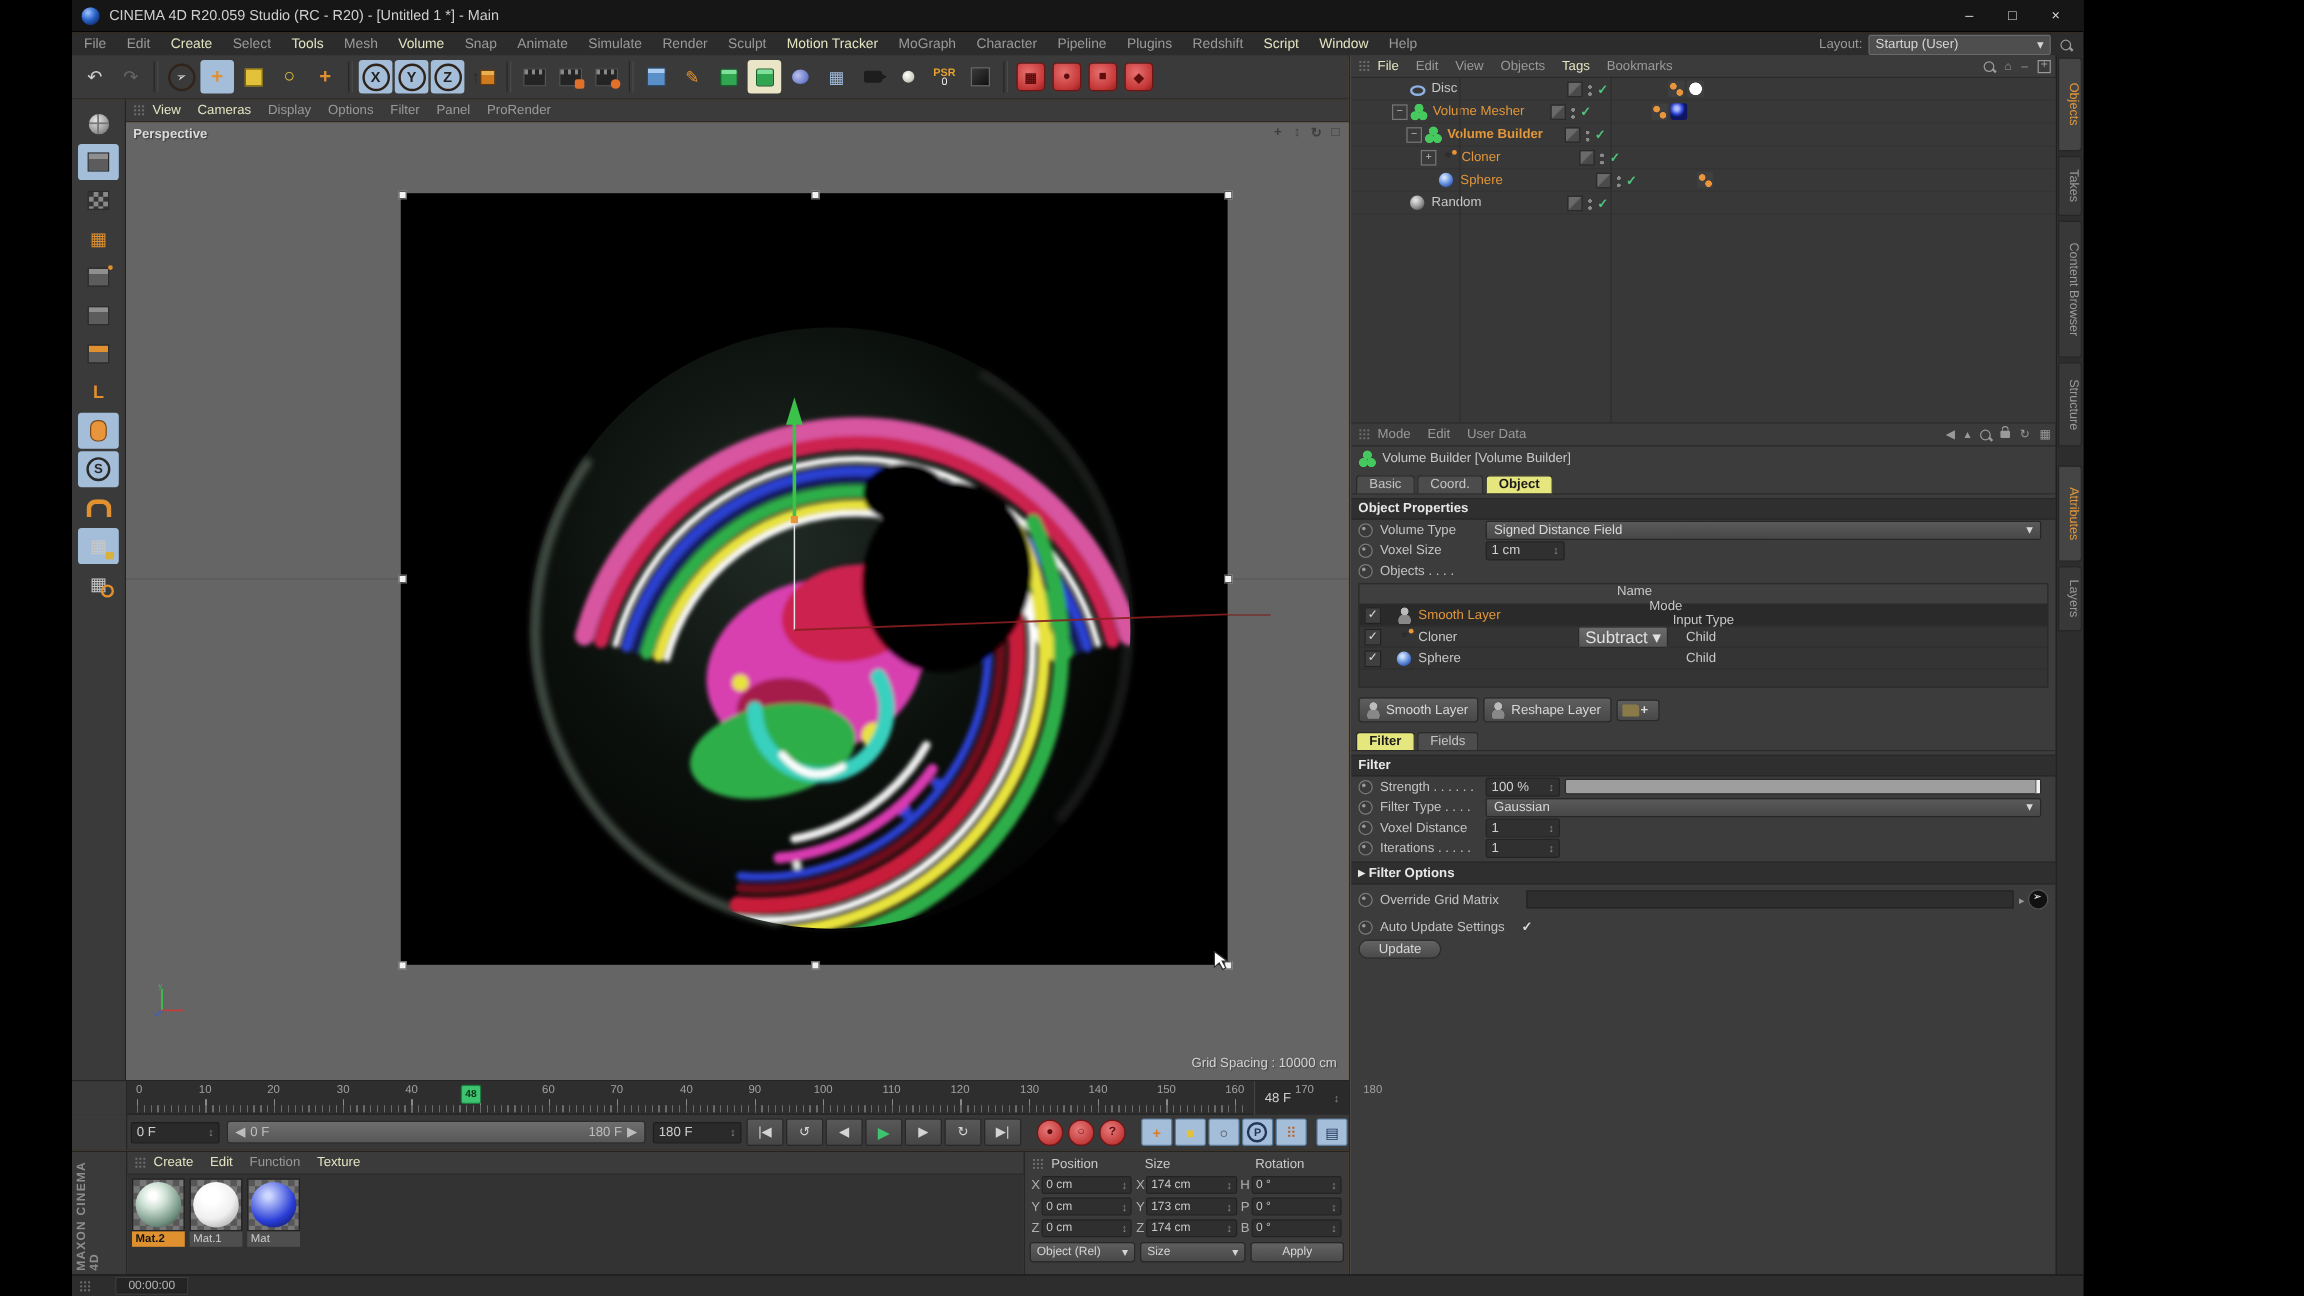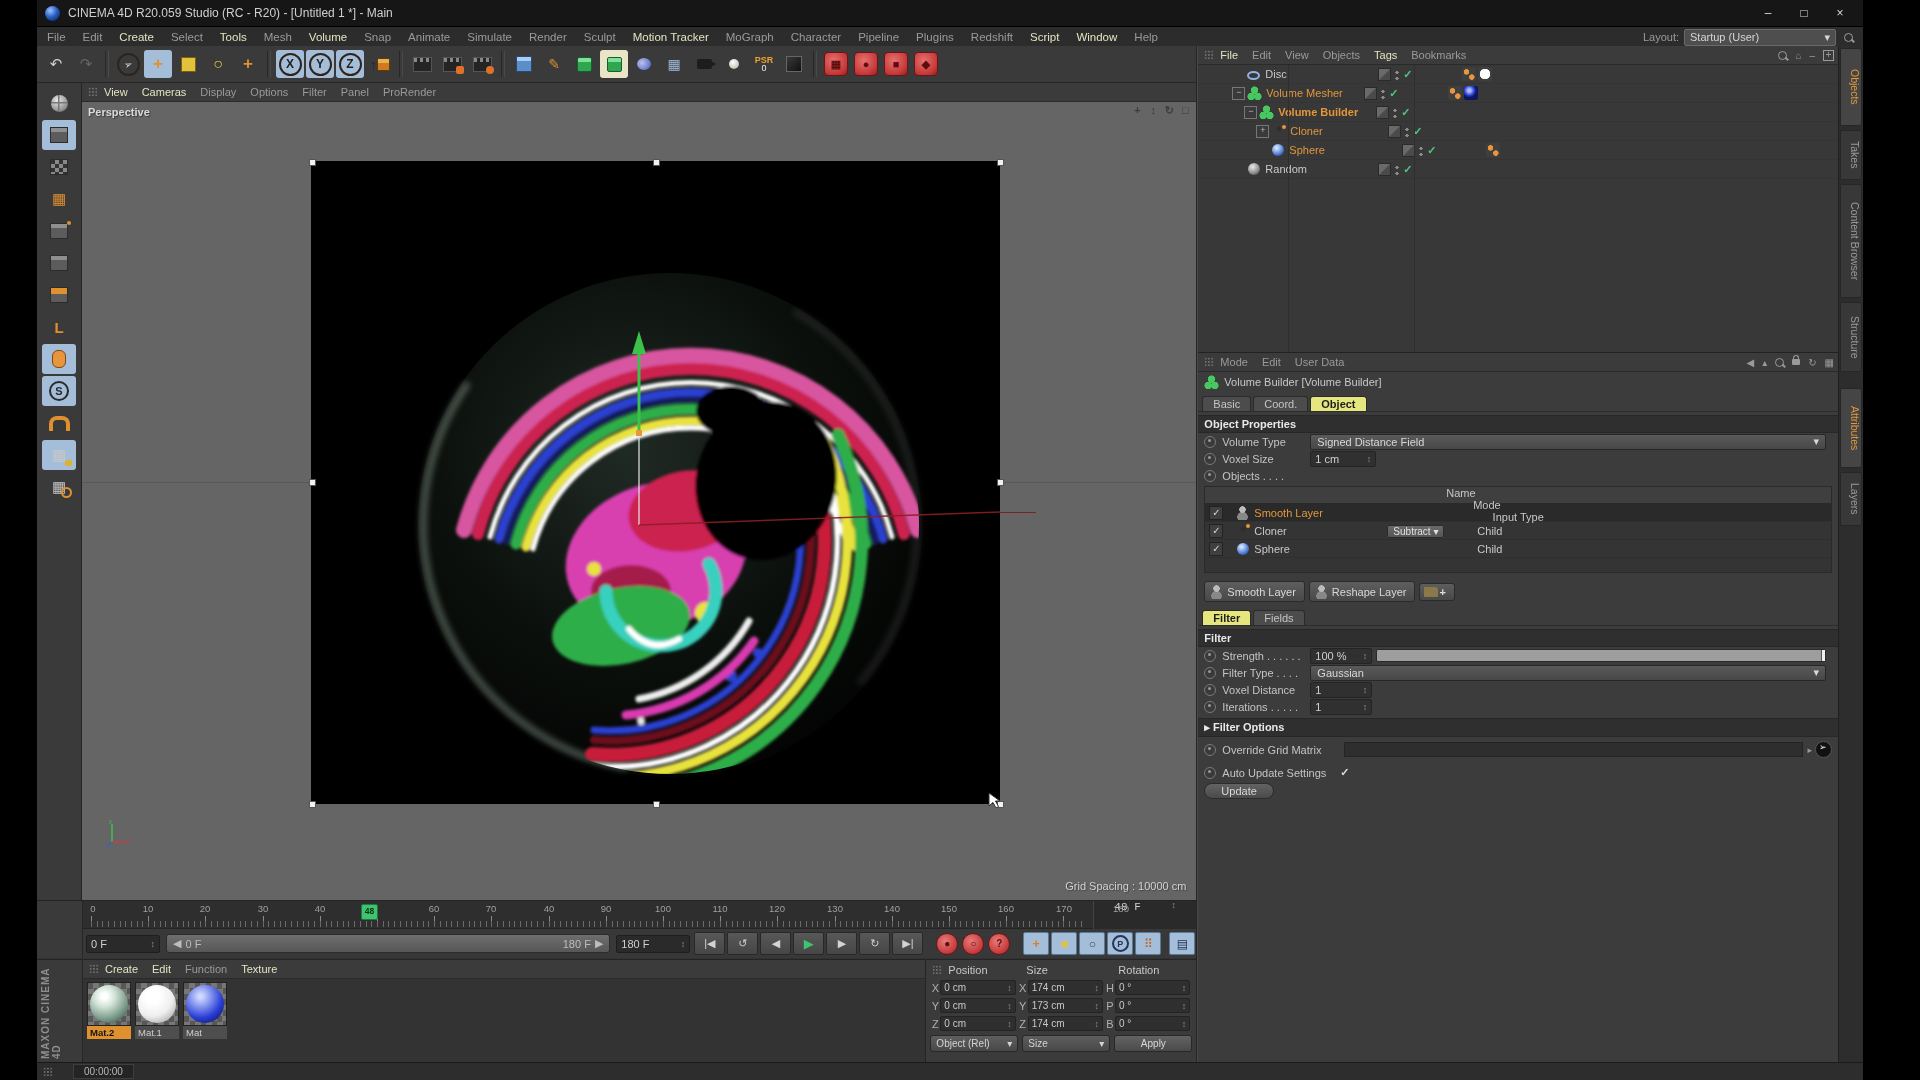"CINEMA 4D R20.059 Studio (RC" #app { left: 37px -> 60px; width: 1826px -> 1676px }
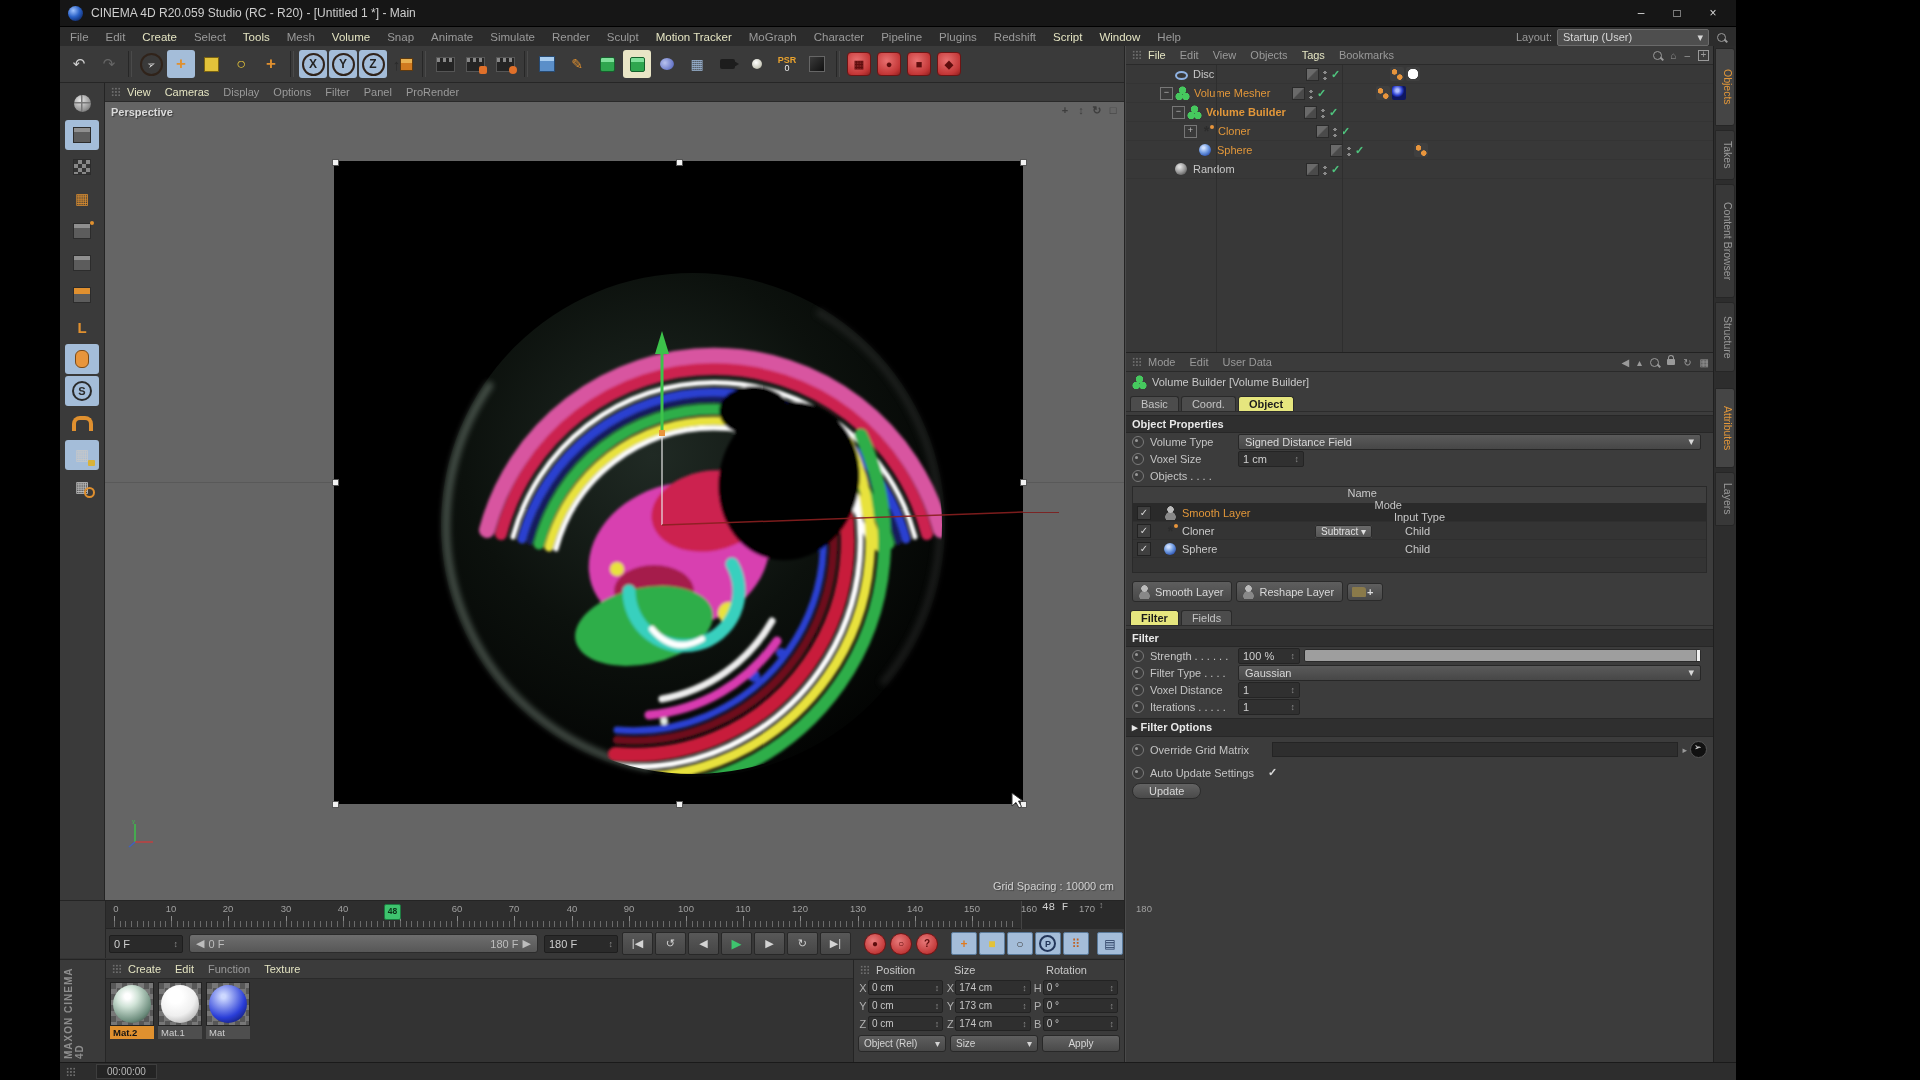"Subtract ▾" .subbtn { font-size: 10px -> 14px }
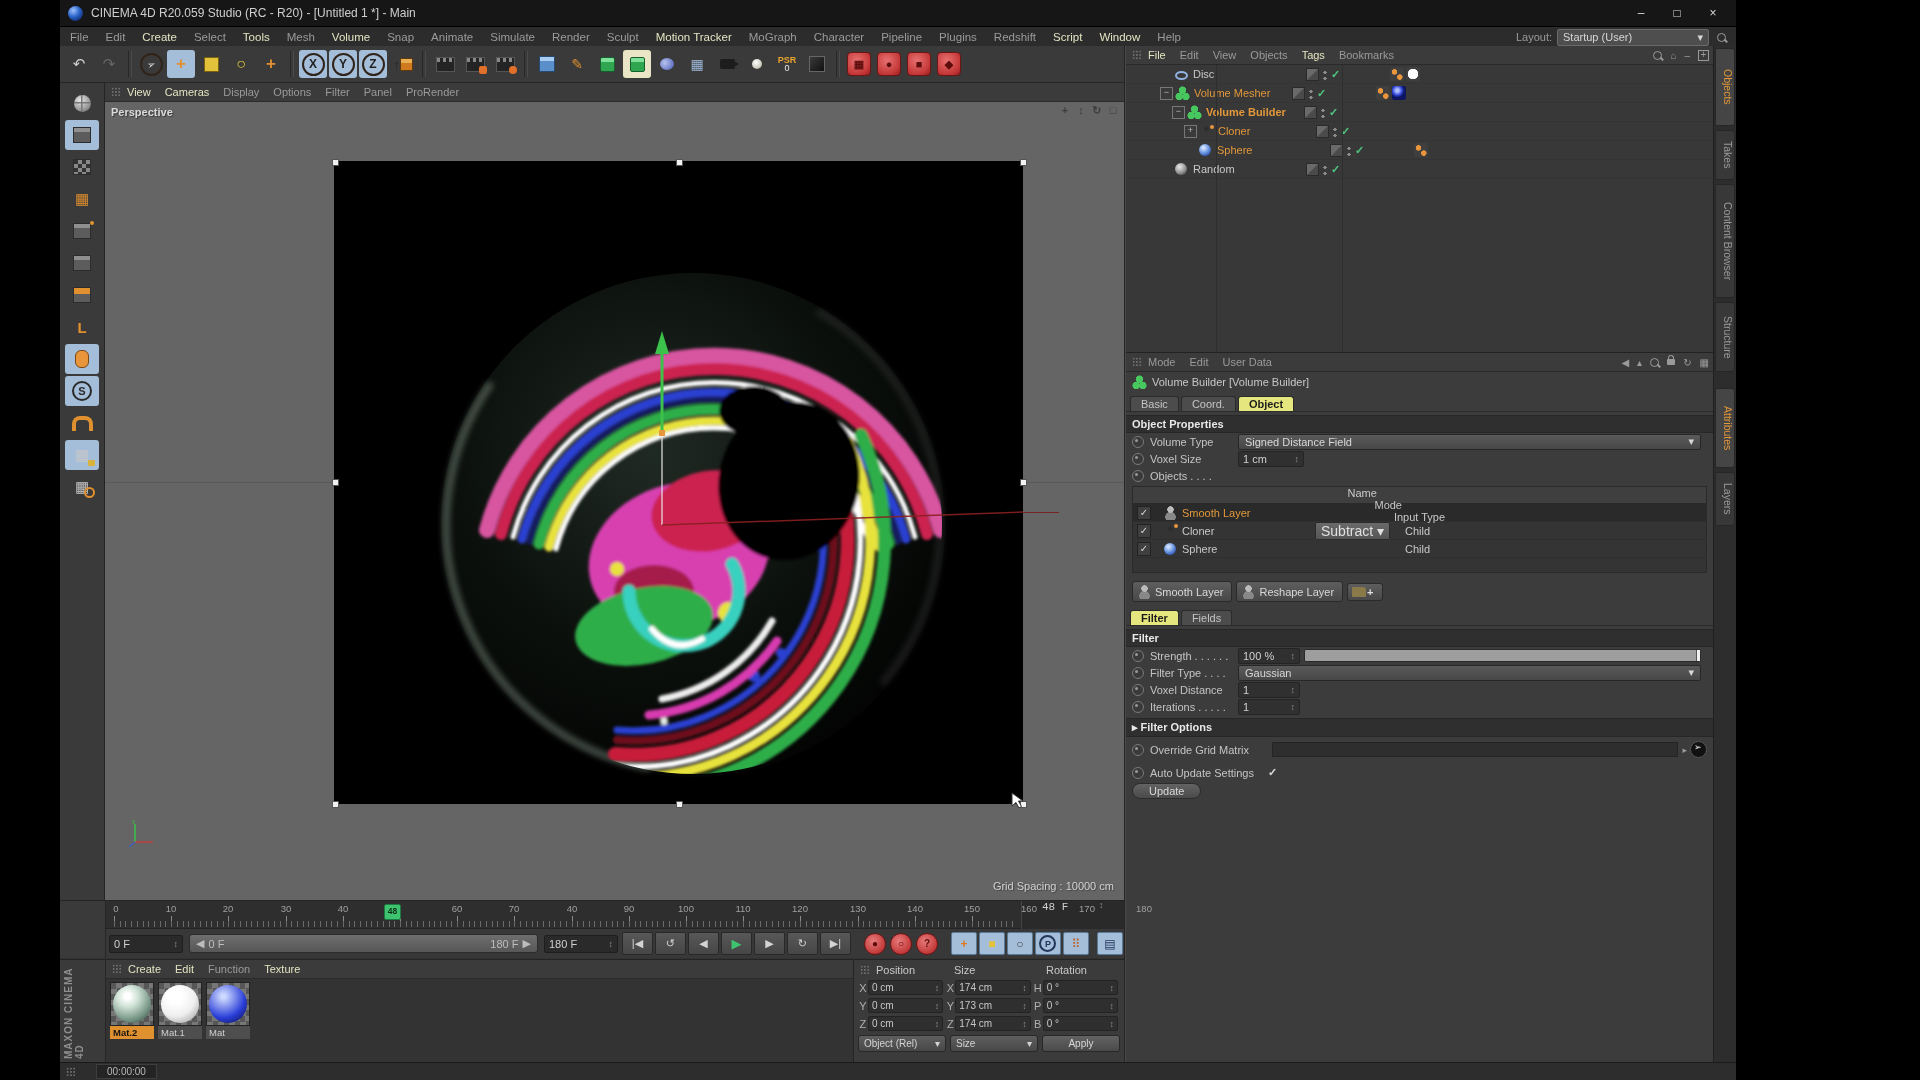"48 F" #curframe { align-items: flex-start -> center; font-family: Liberation Mono, monospace -> none; padding: 0 20px -> 0 8px }
